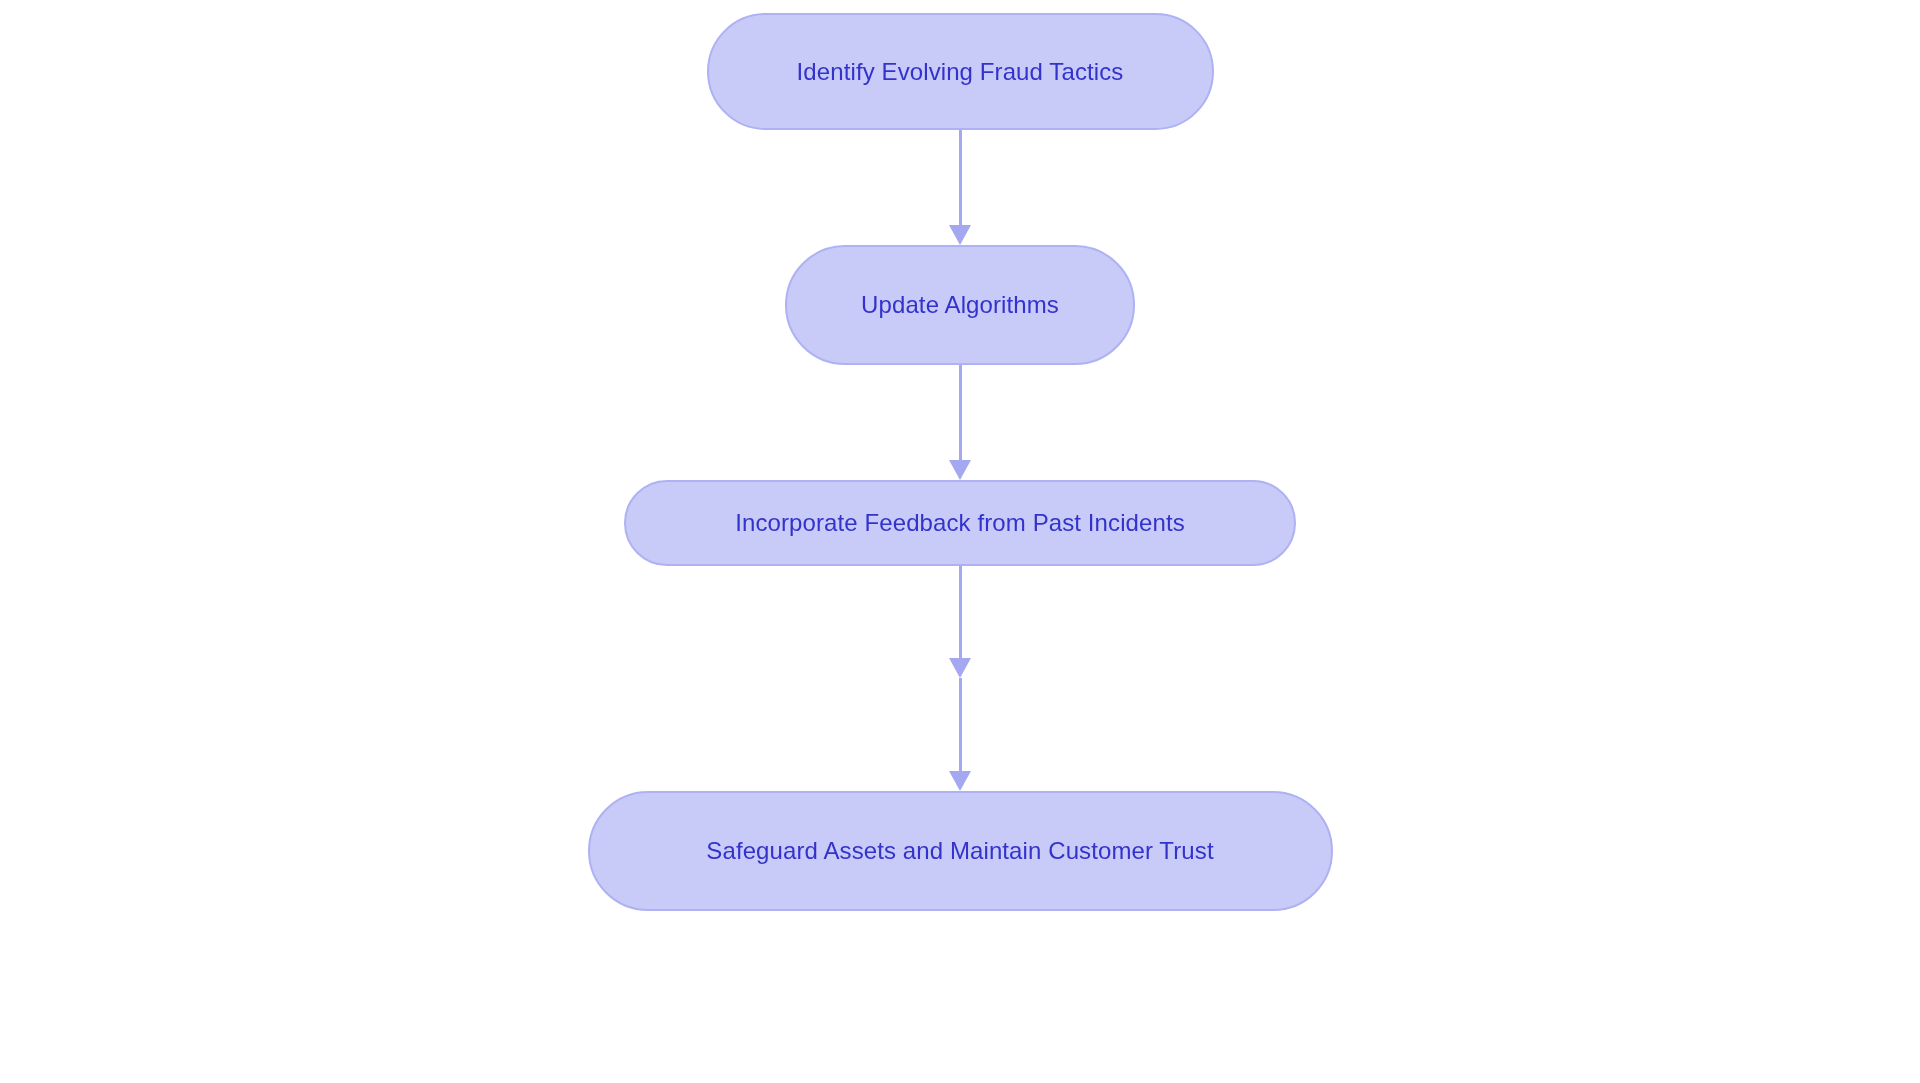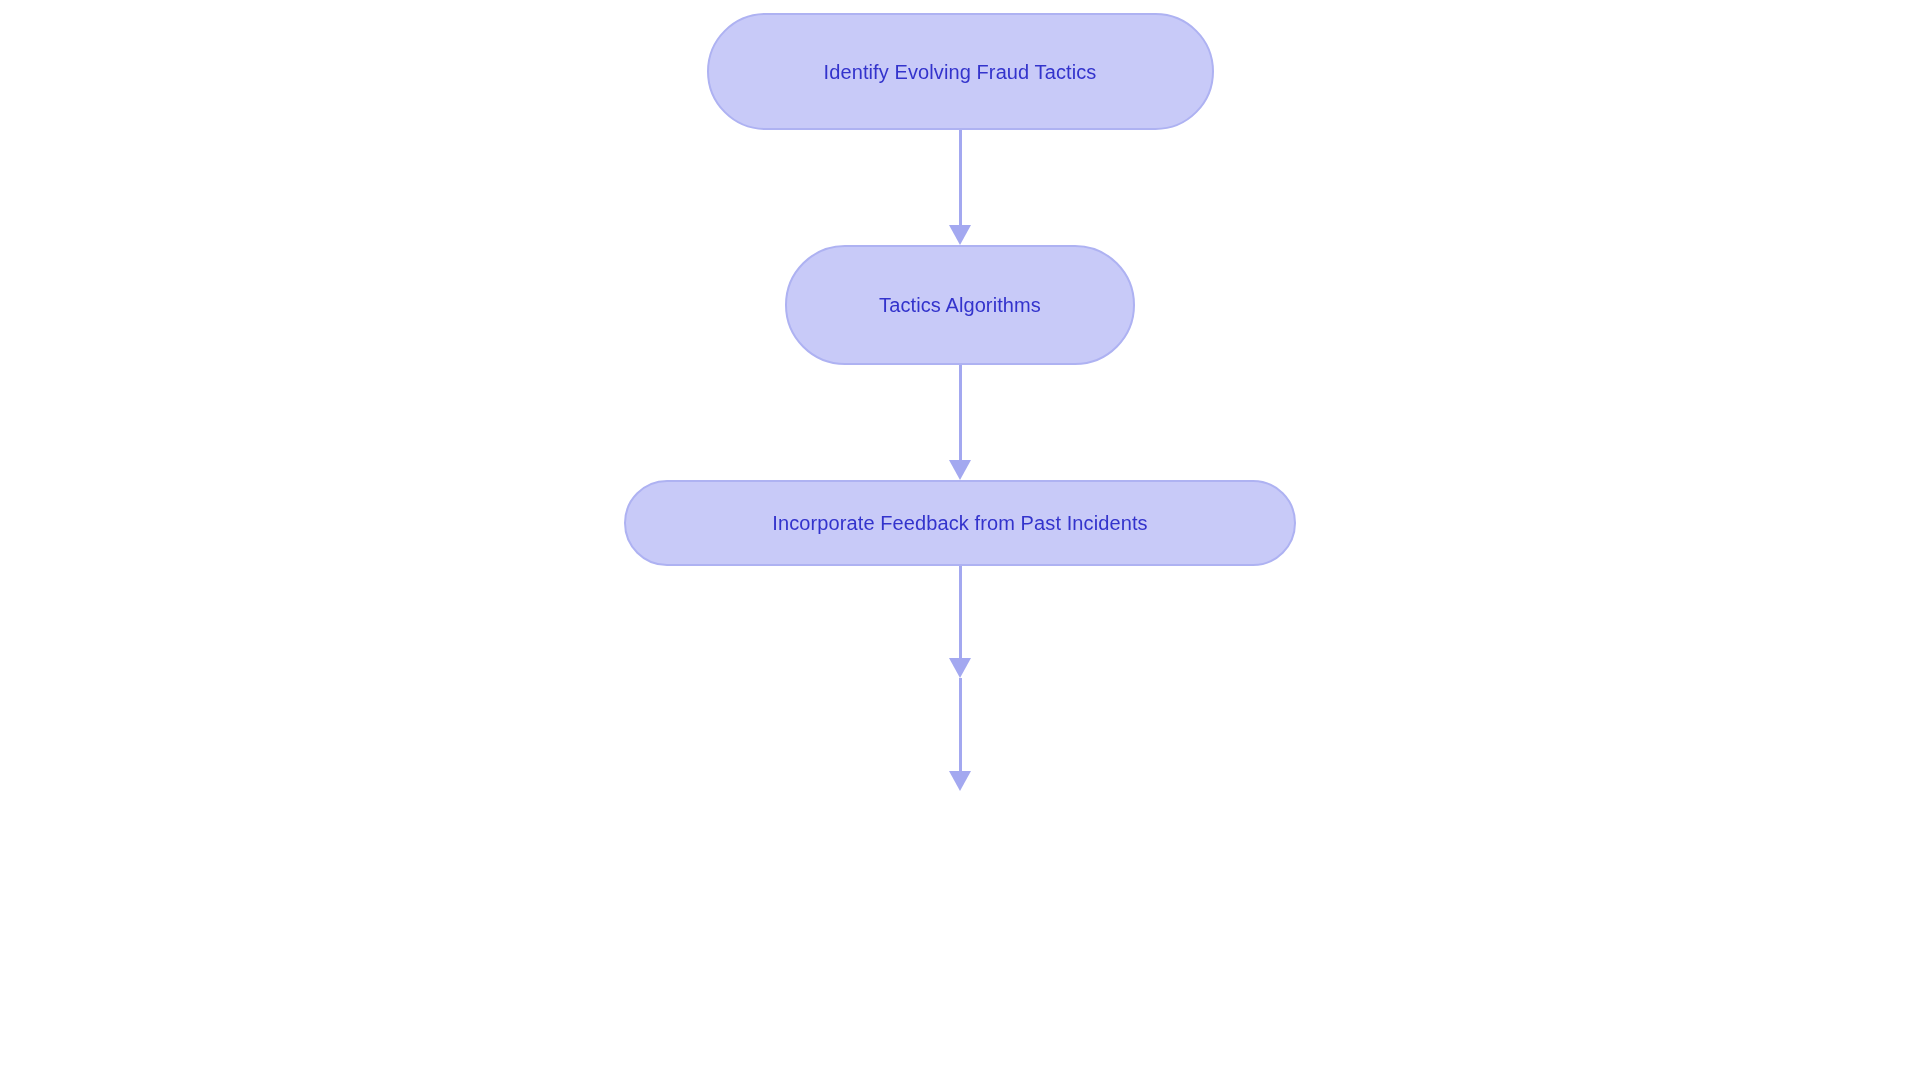"Identify Evolving Fraud Tactics" .node { font-size: 20px -> 24px }
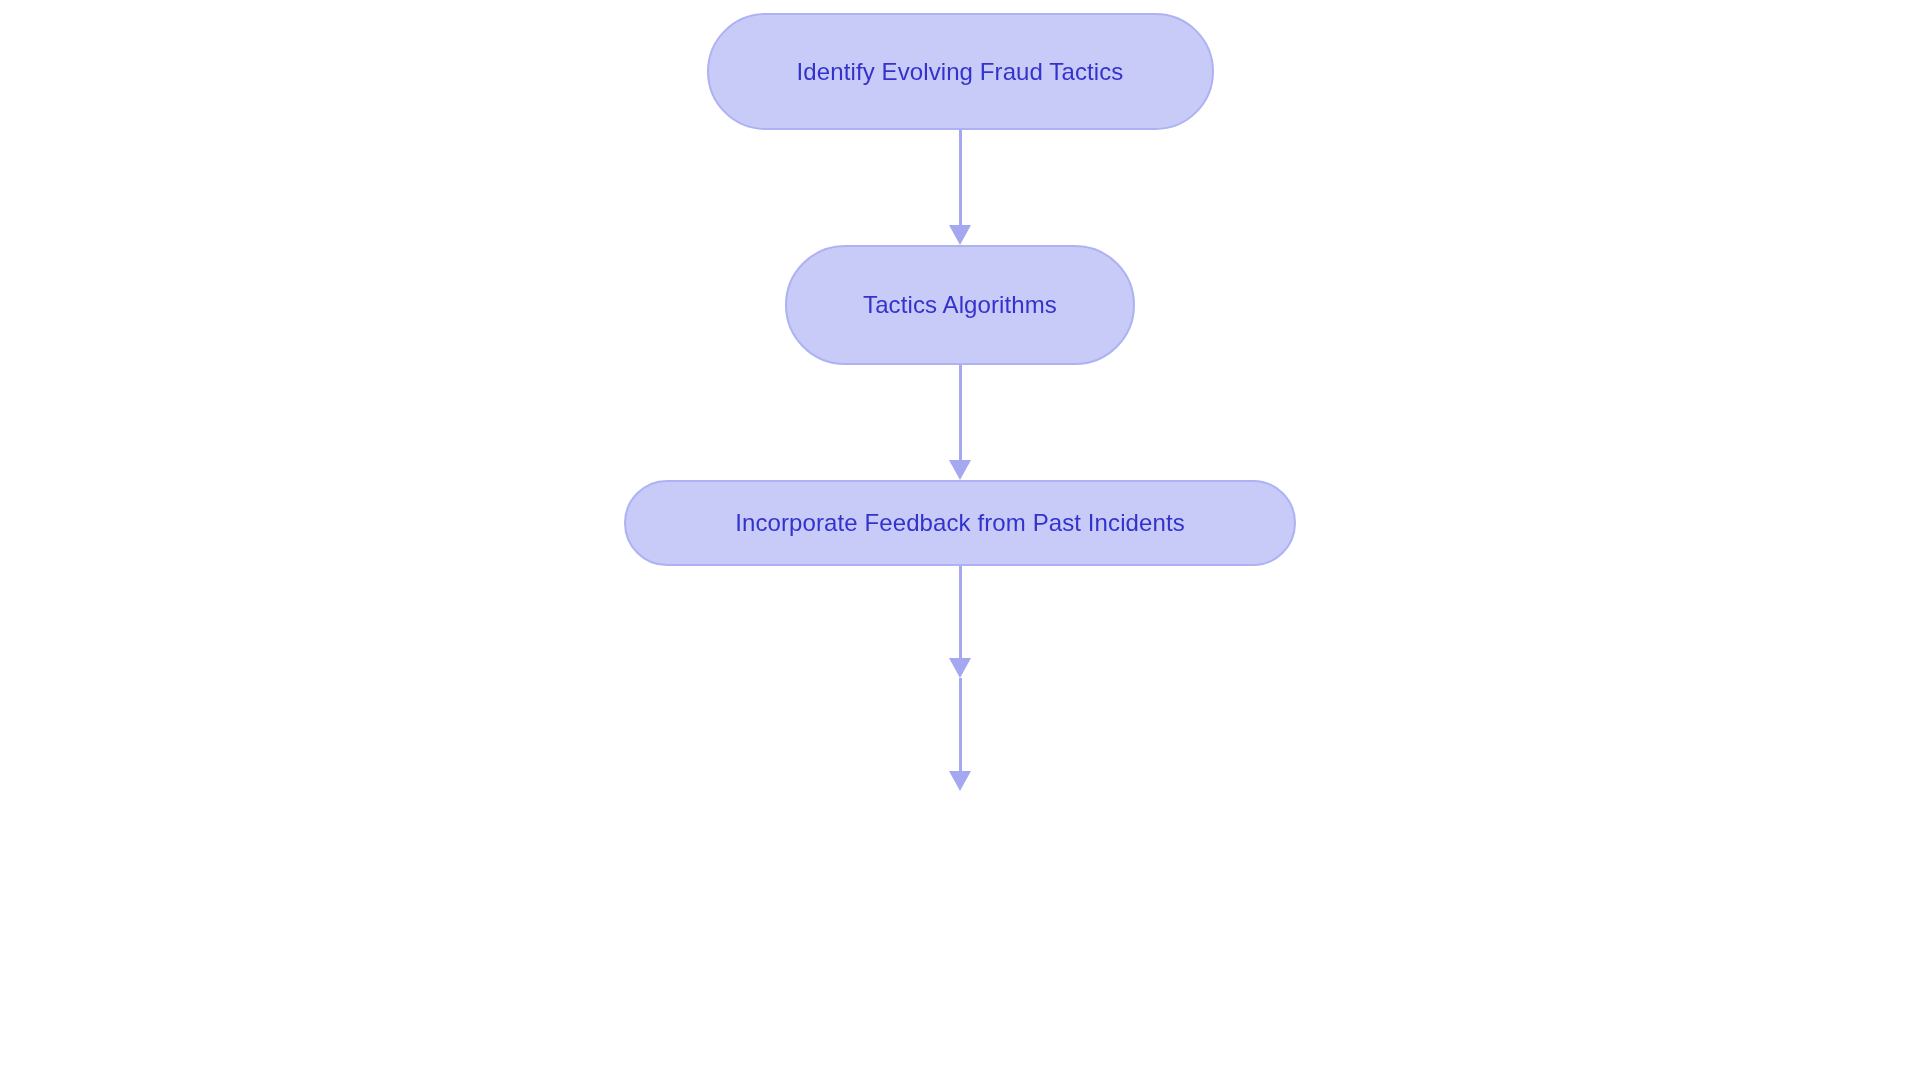"Tactics Algorithms" span { text: Tactics -> Update }
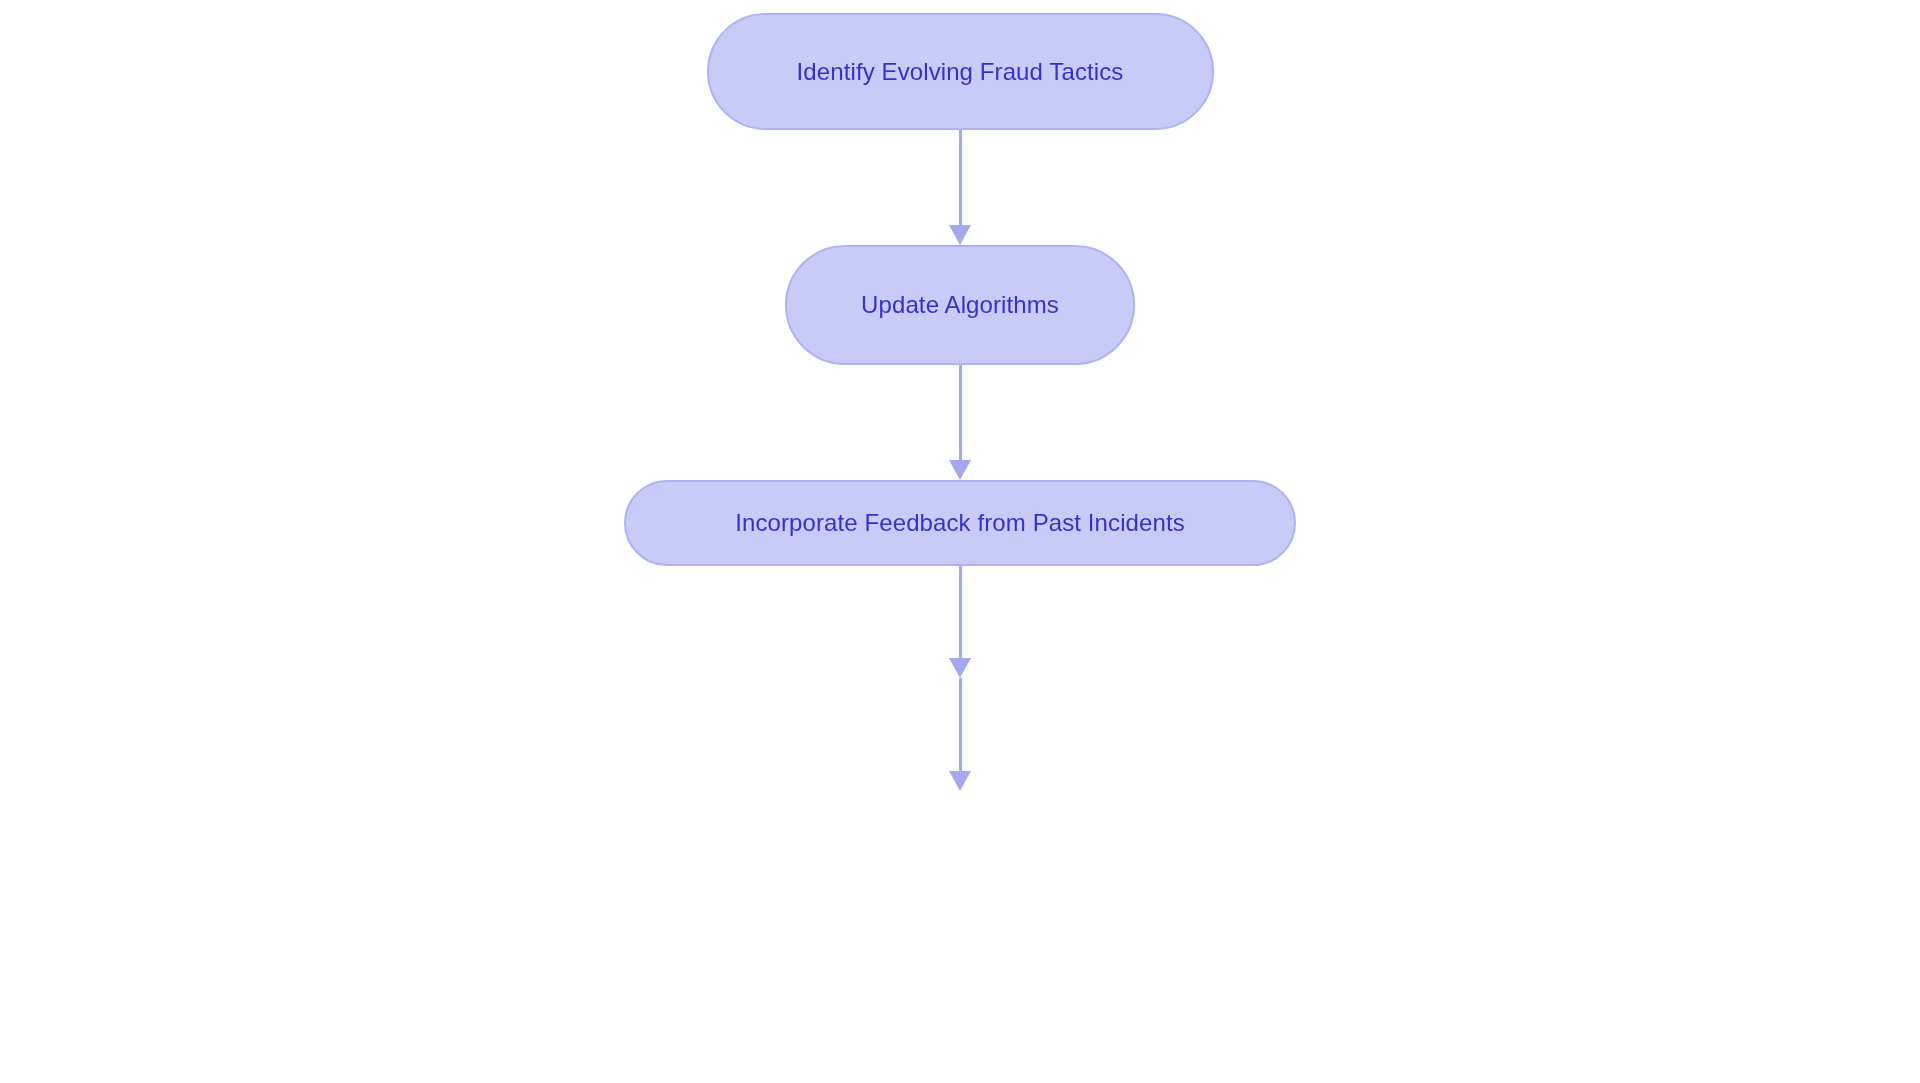"Safeguard Assets and Maintain Customer" div.node { html: none -> <div> <span>Safeguard Assets and Maintain Customer Trust</span> </div> }
